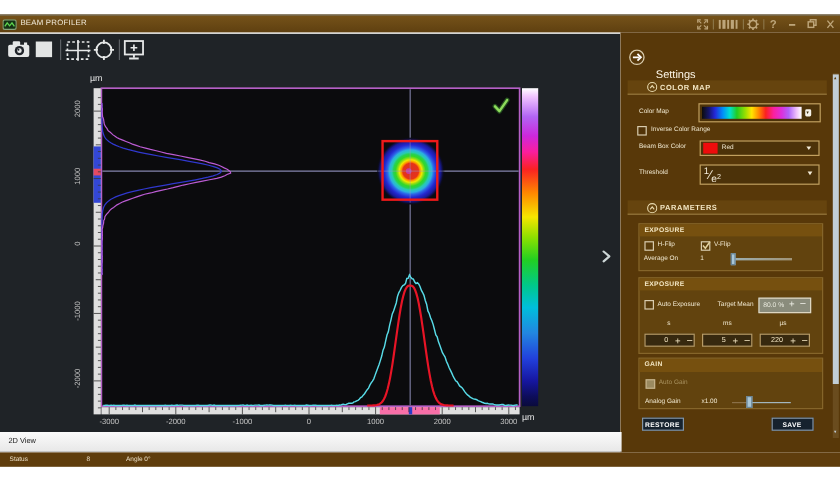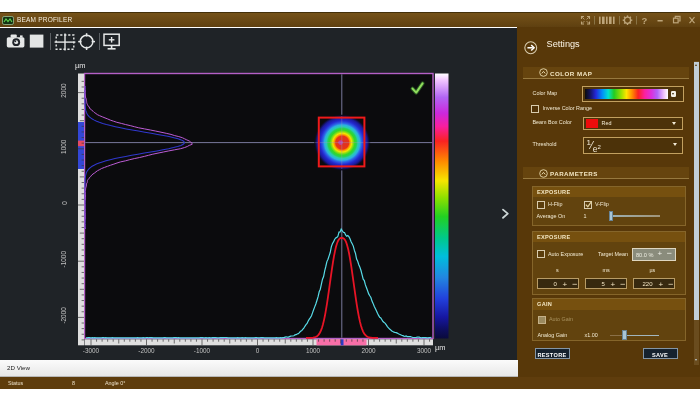"Settings" div.abs { top: 39px -> 57px }
